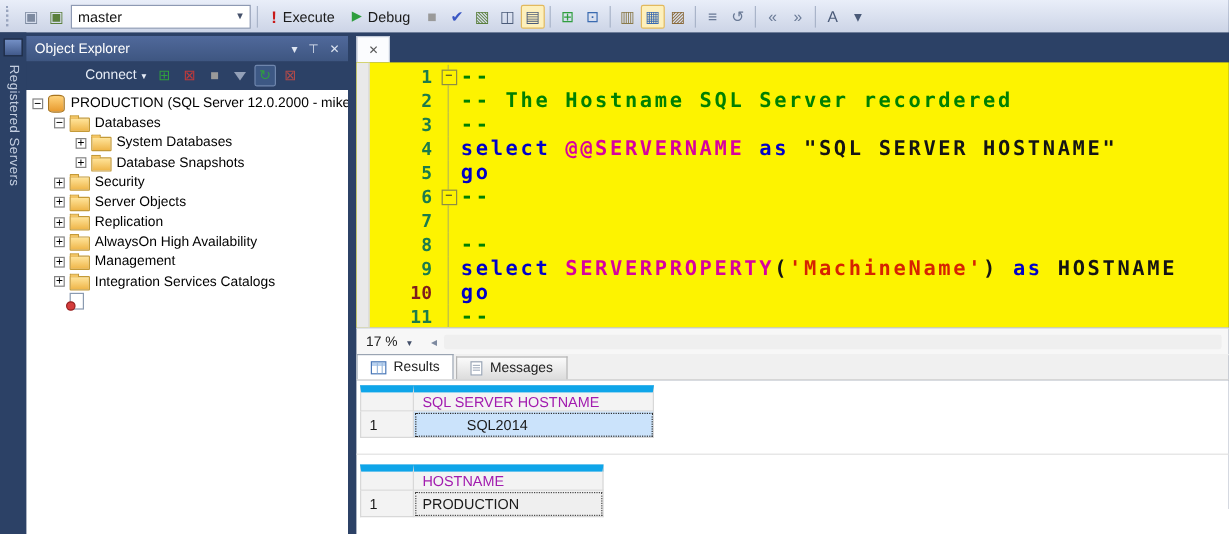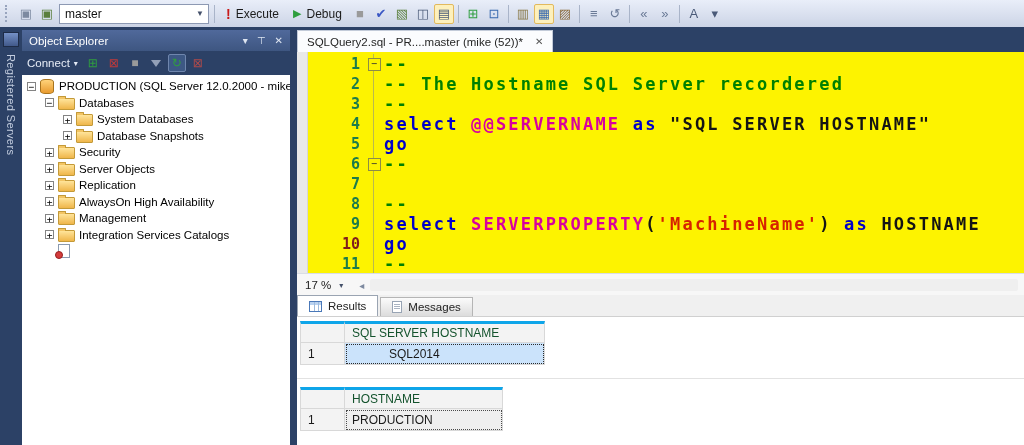"SQLQuery2.sql - PR....master (mike" span { html: <span>SQLQuery2.sql - PR....master (mike (52))*</span> -> none }
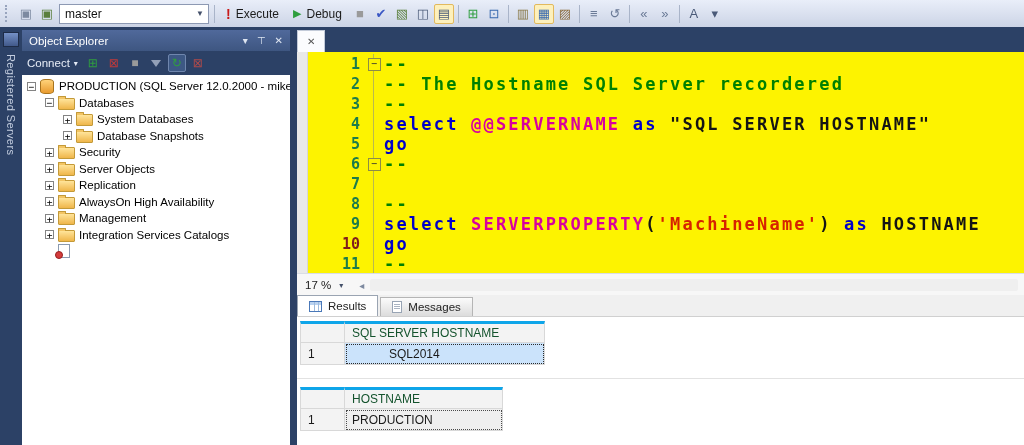"Connect" span { margin-left: none -> 44px }
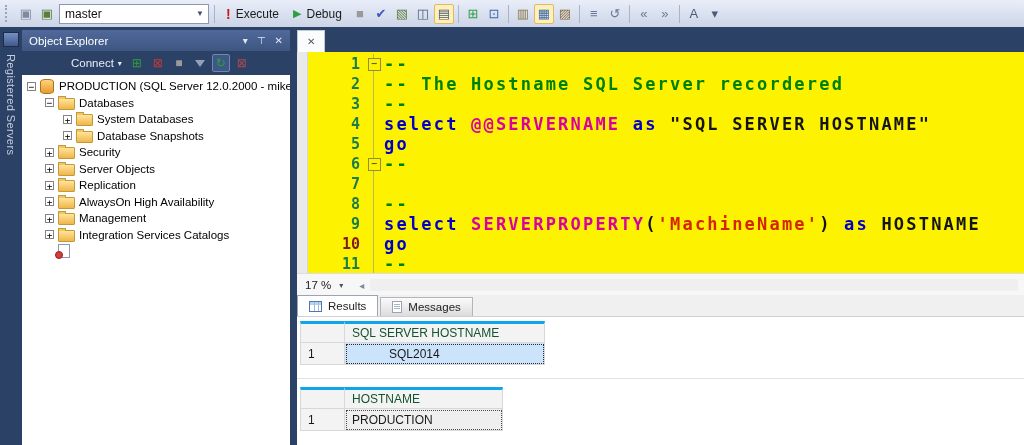"SQL SERVER HOSTNAME" .grow.ghead .gcell { border-top: 3px solid #0ea5e9 -> 6px solid #0ea5e9; color: #14532d -> #a21caf }
